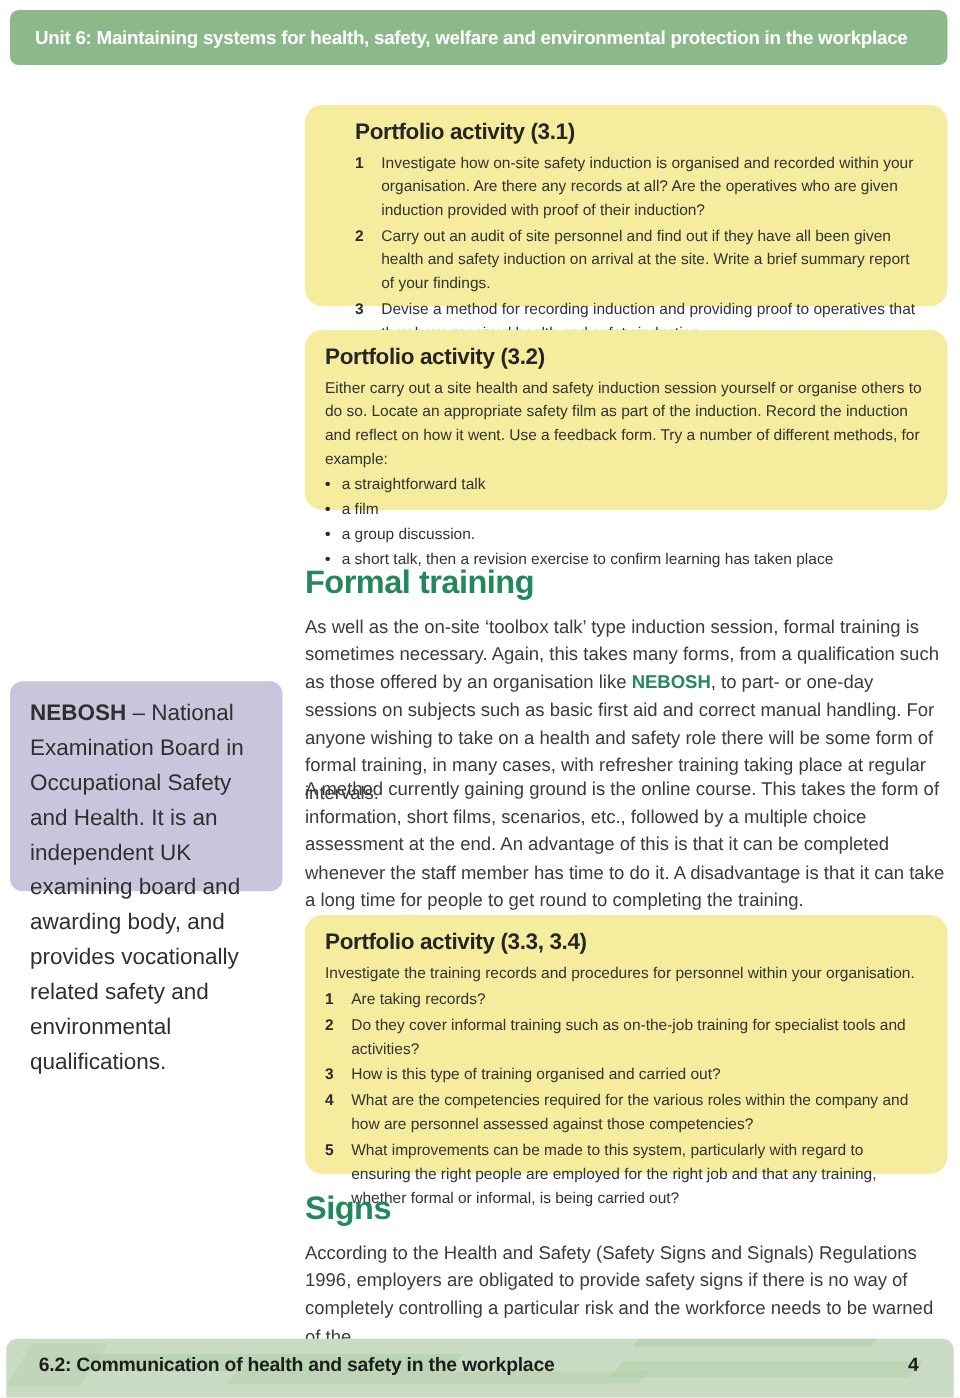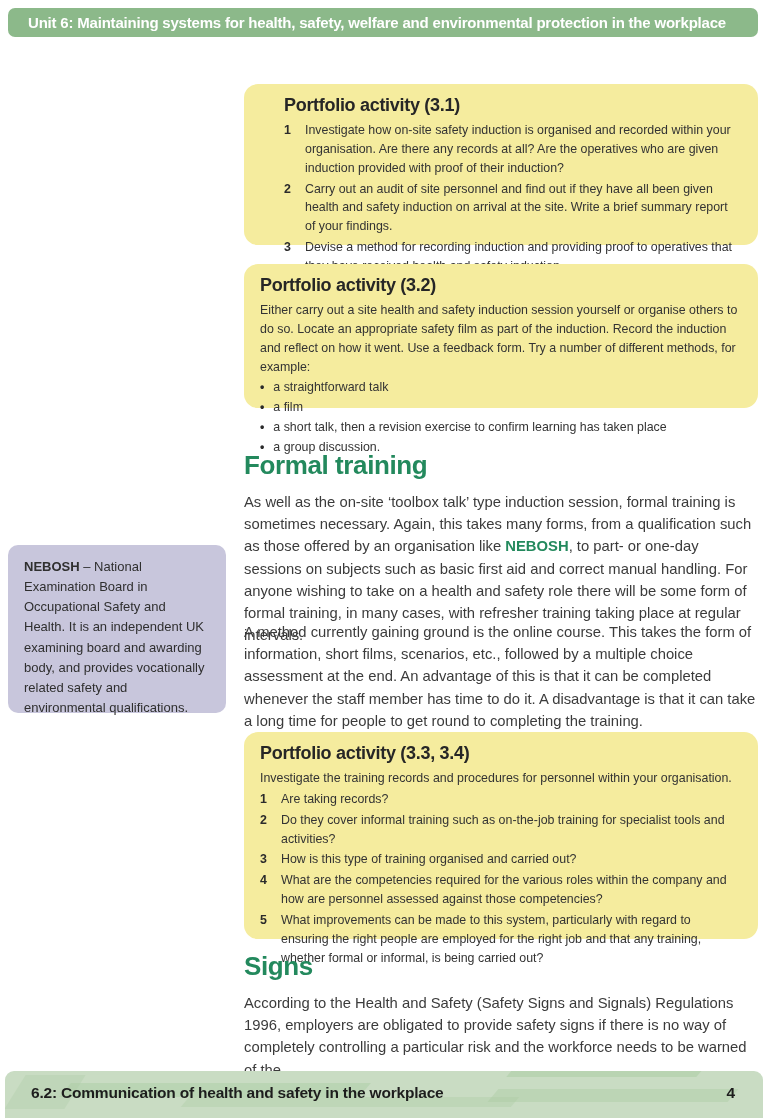"Unit 6: Maintaining systems for" .header-bar { height: 29px -> 44px }
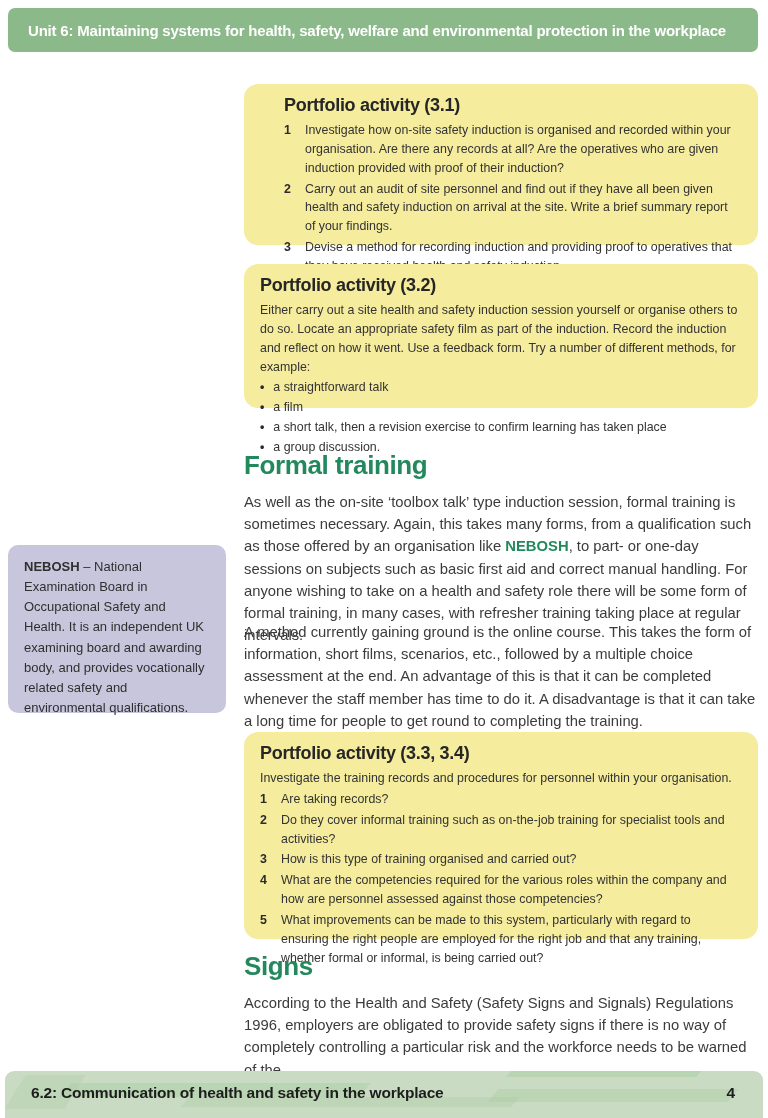"a short talk, then a" div.pa-bullet { order: before "a group discussion." -> after "a group discussion." }
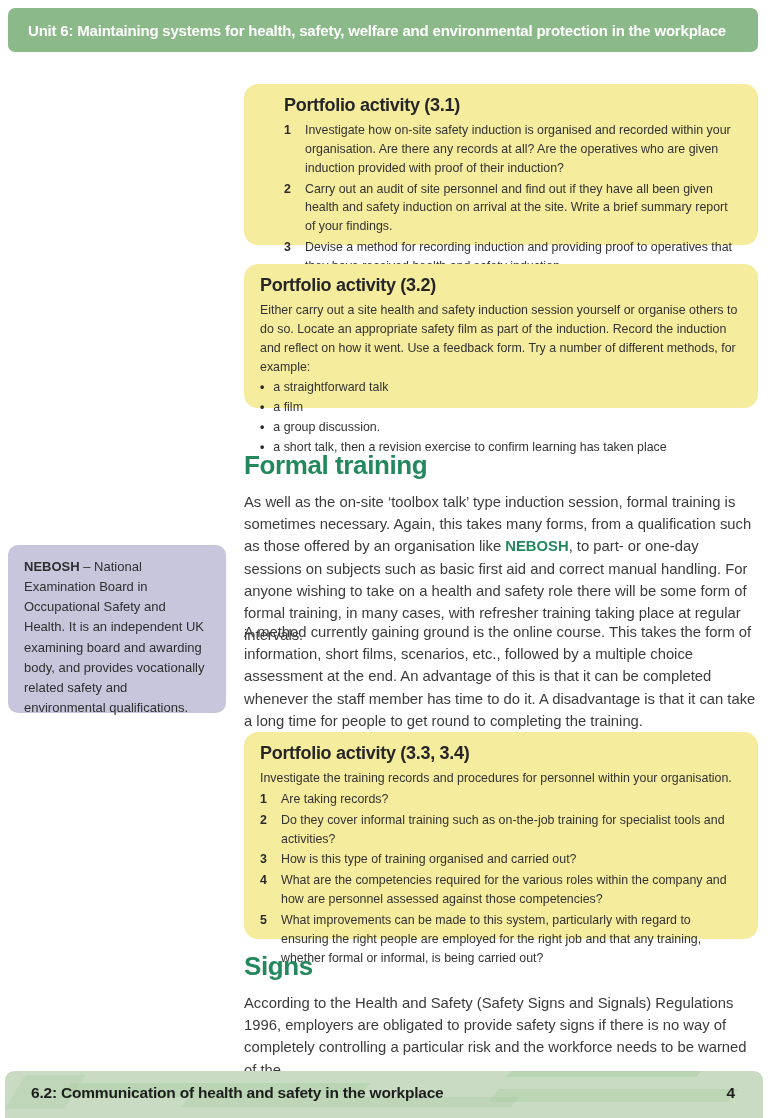"NEBOSH – National Examination Board" .kt-body { font-size: 13px -> 18px }
